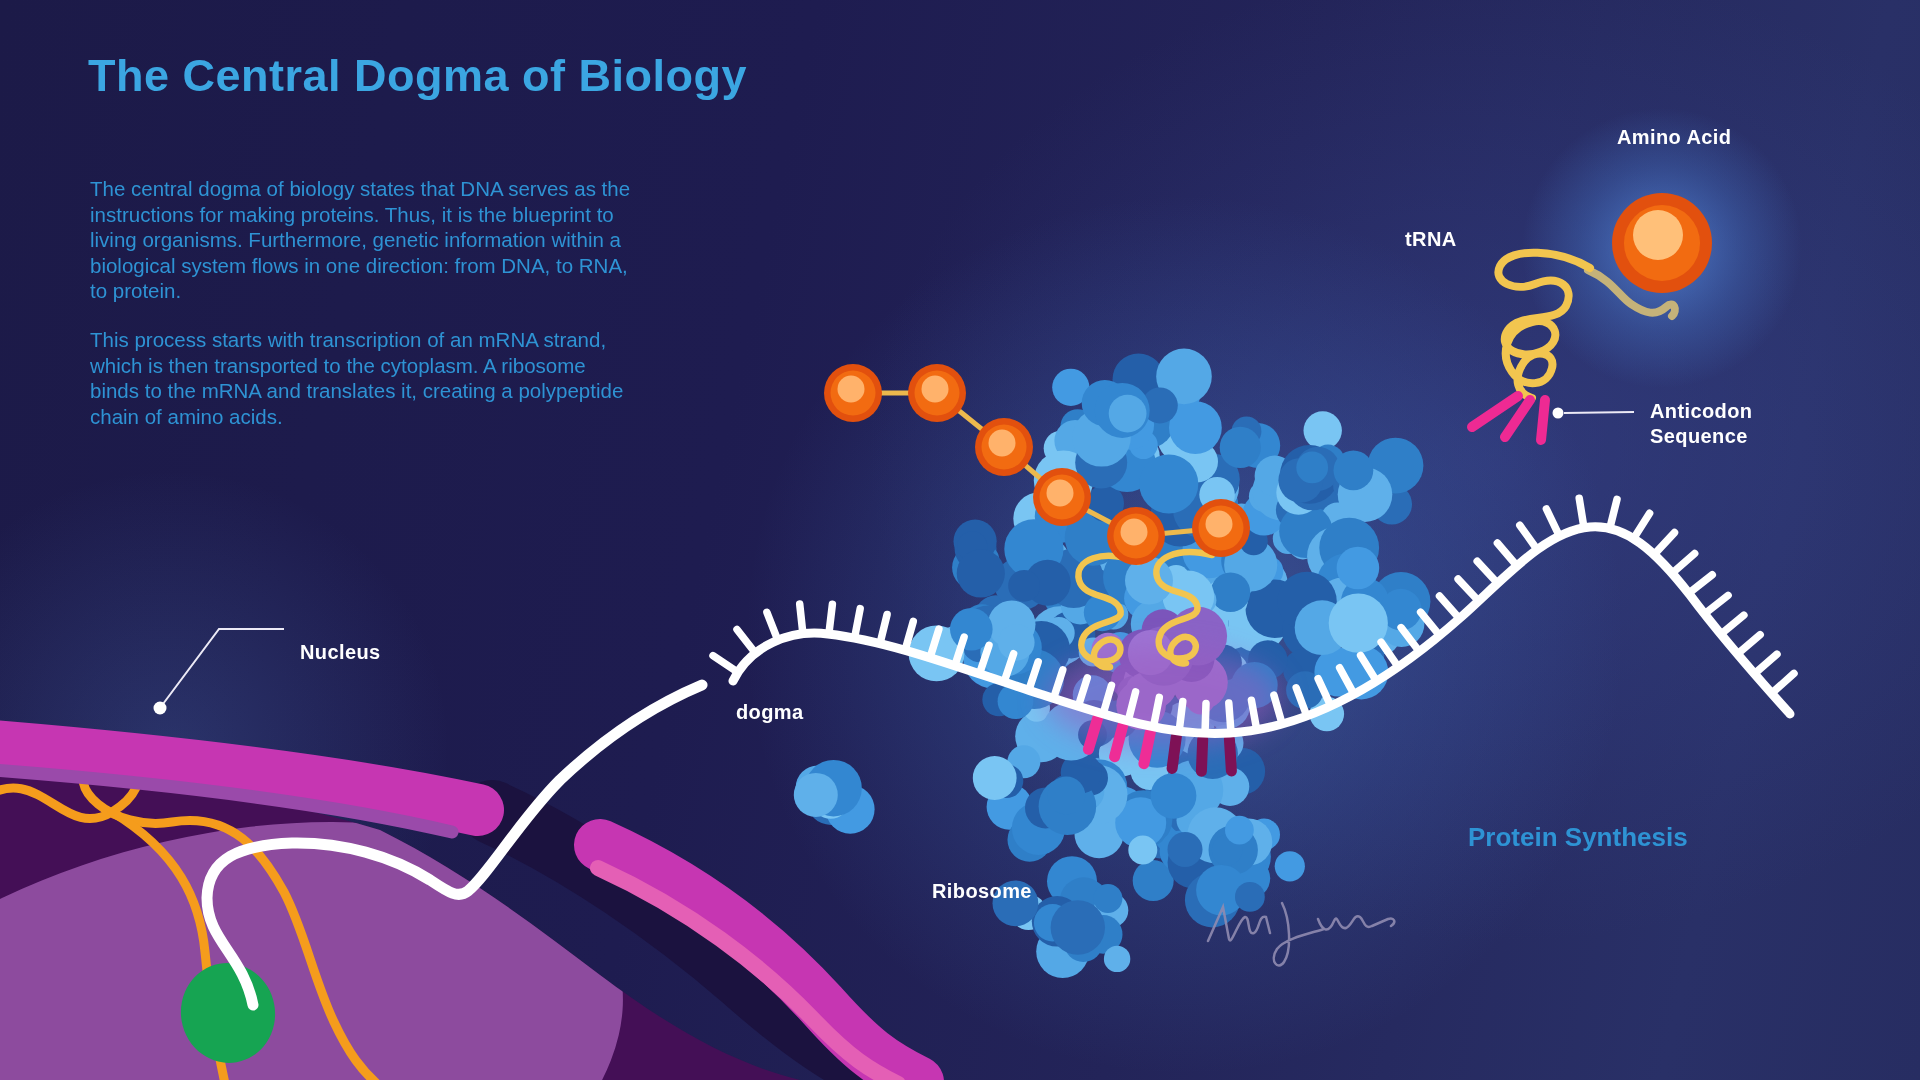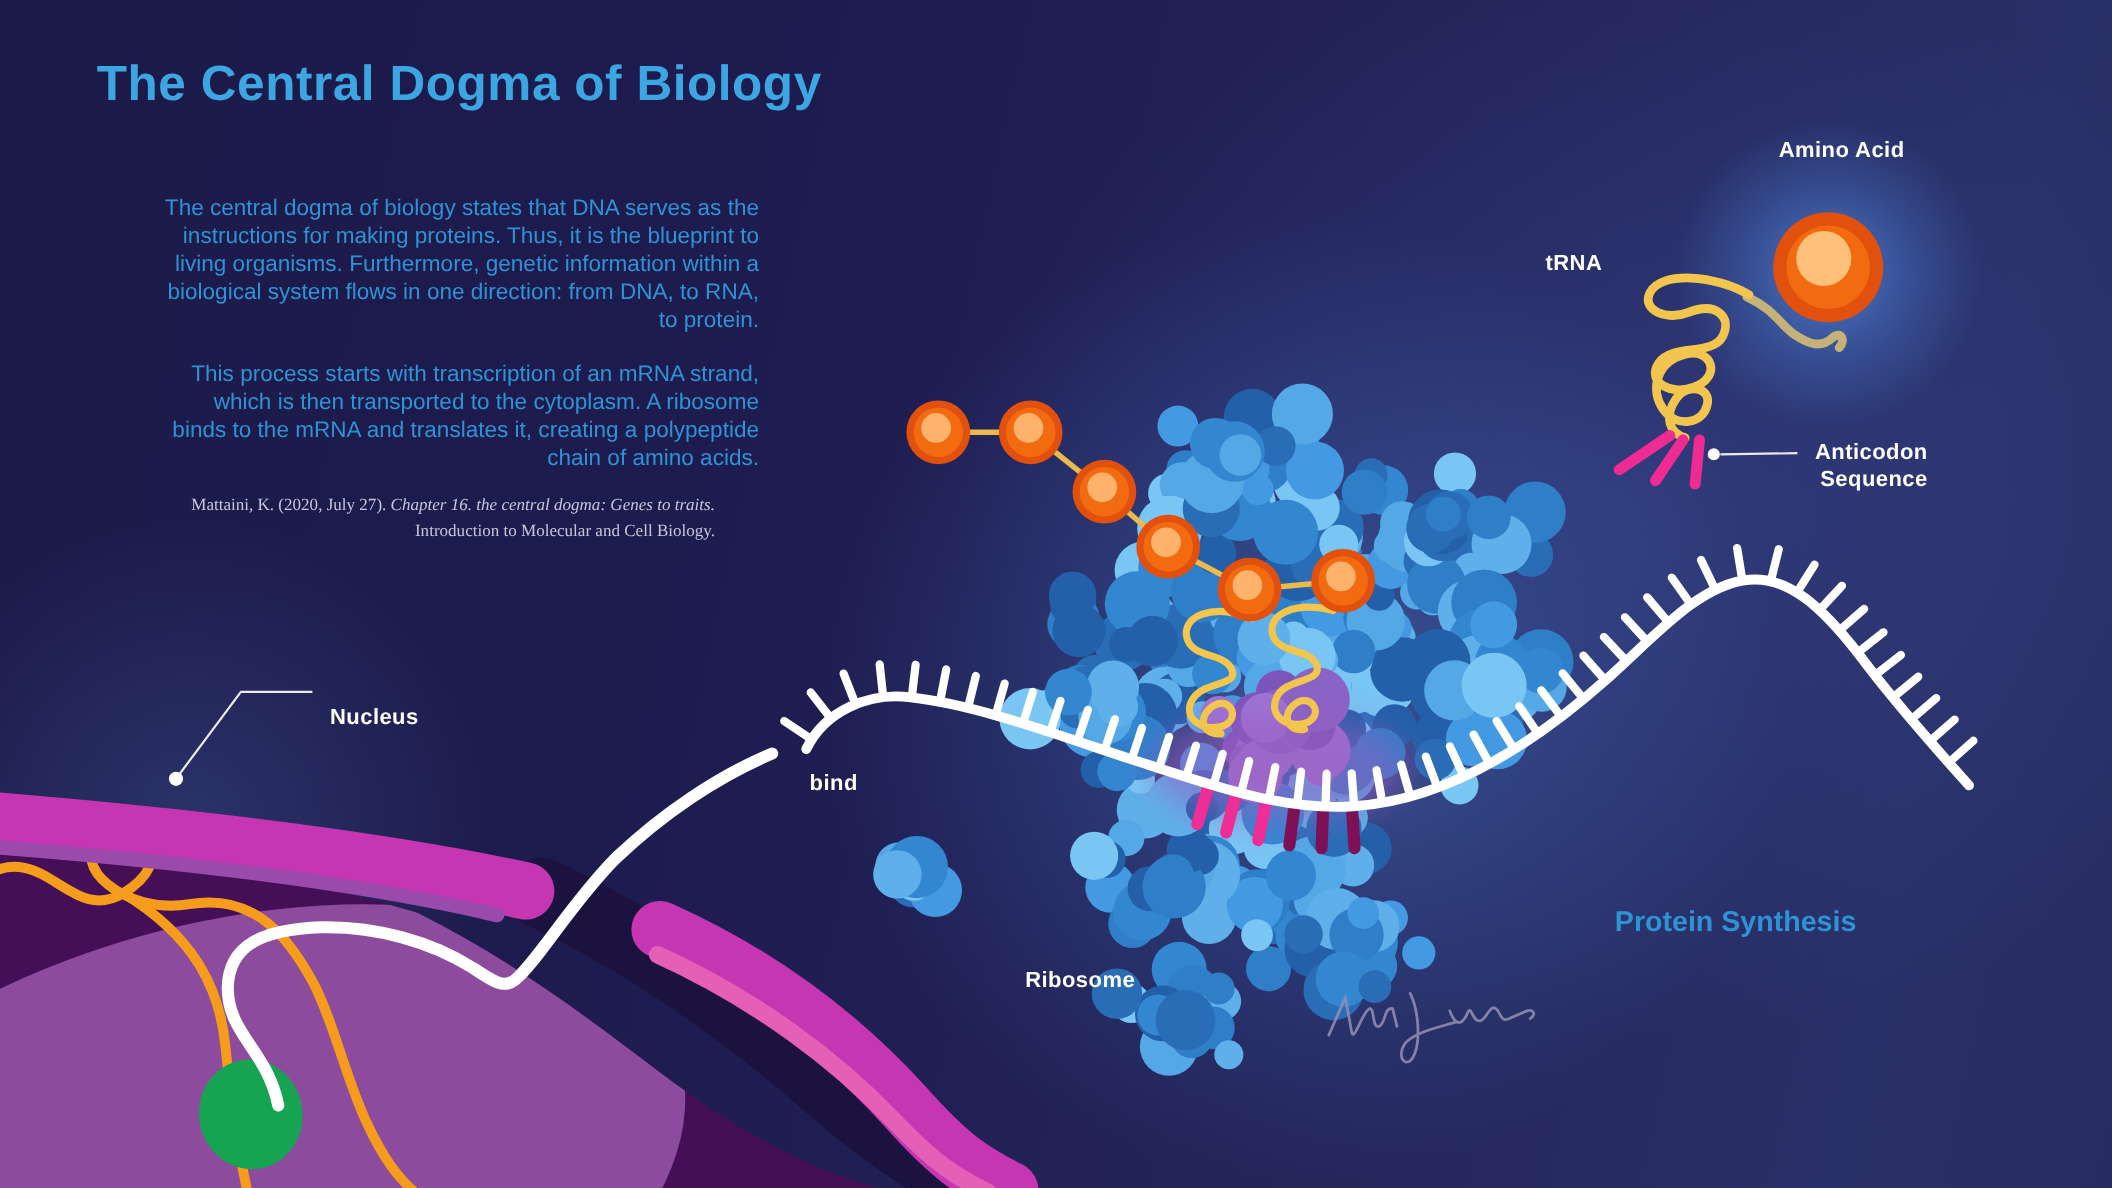"The Central Dogma of Biology" .abs { text-align: right -> none }
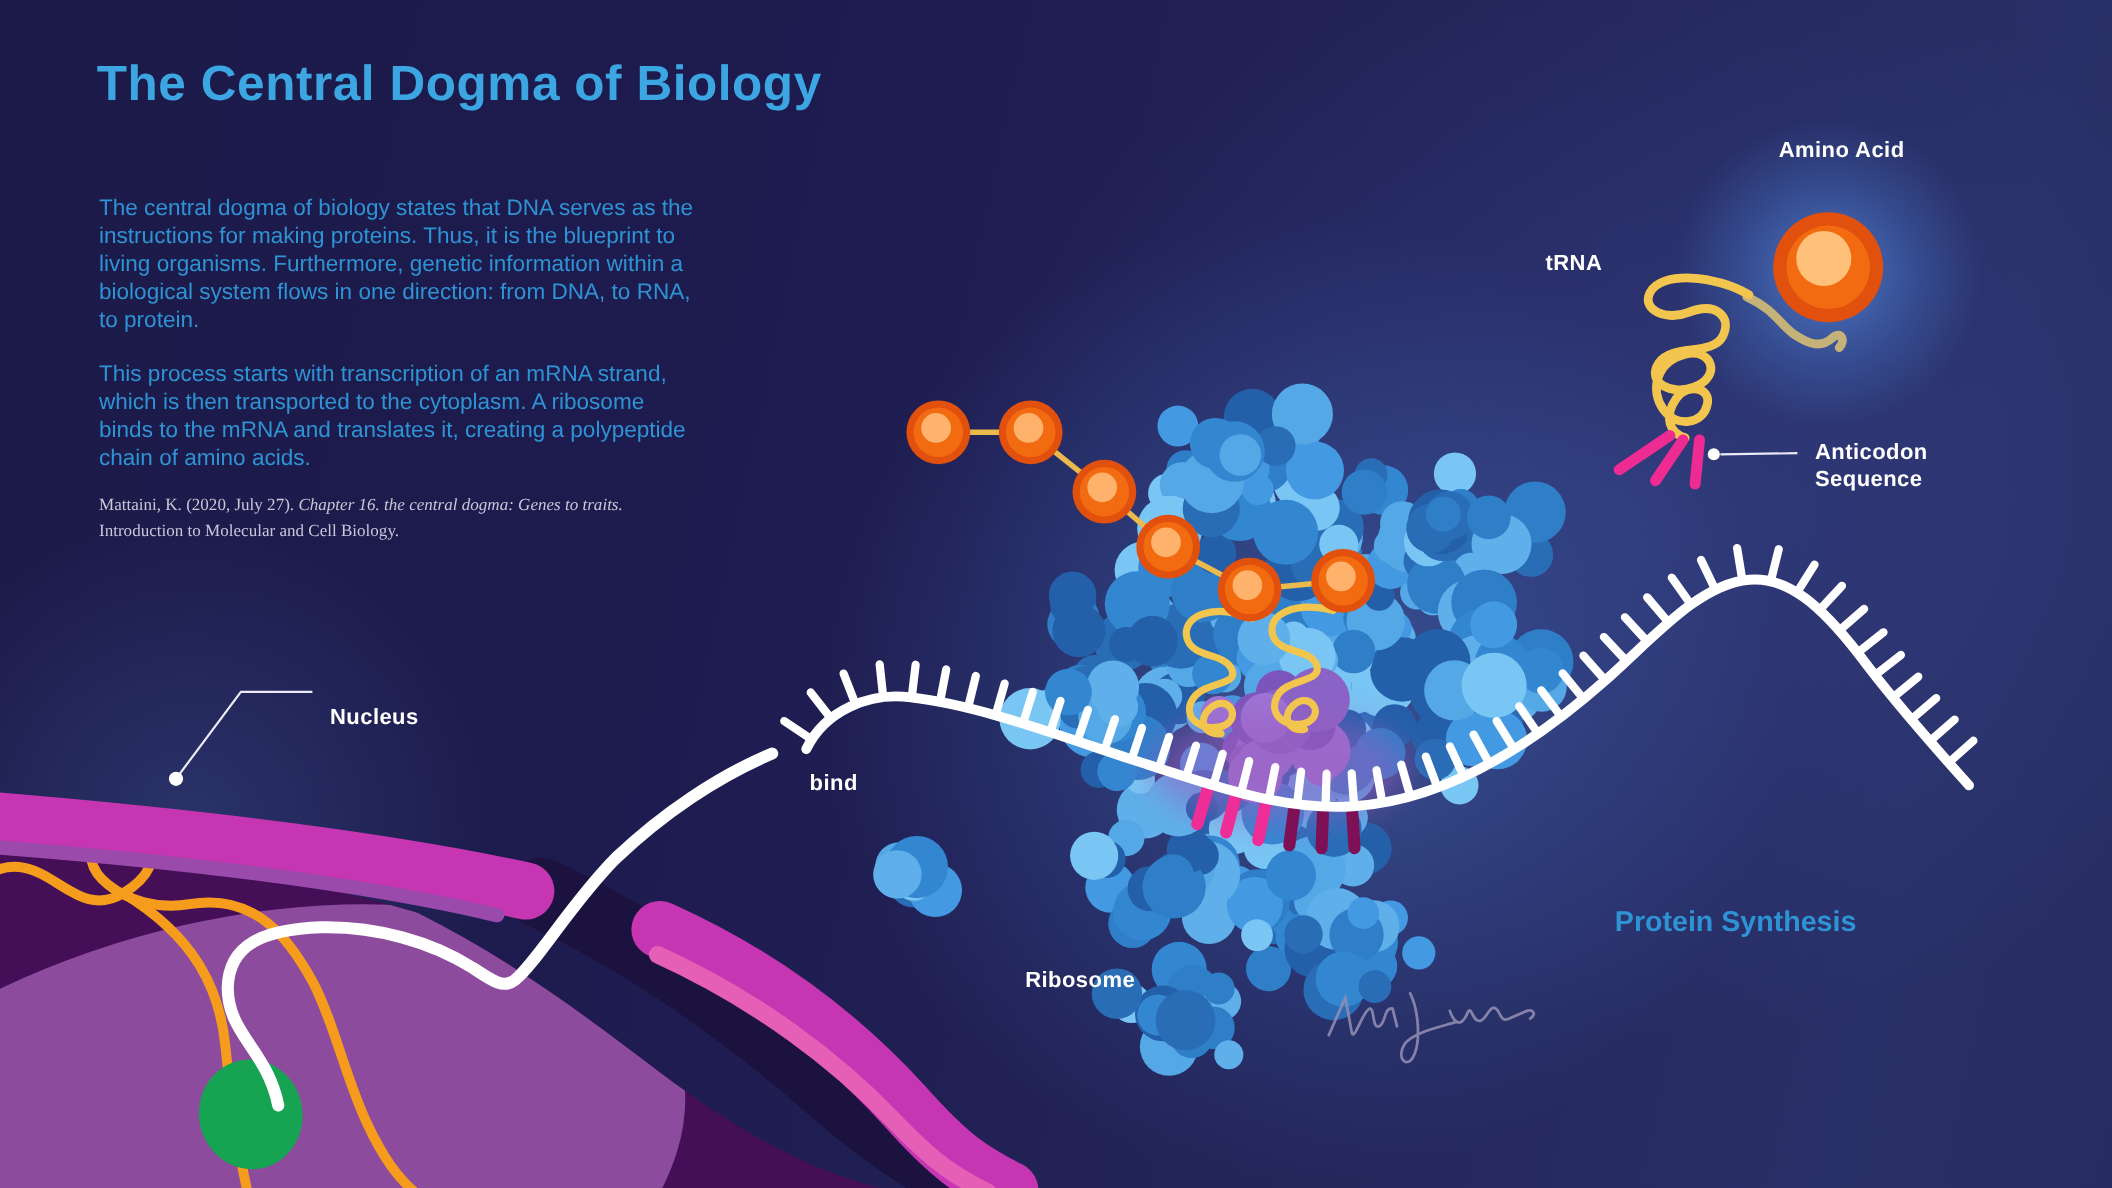"Mattaini, K. (2020, July 27)." div.abs { html: <div> <div><span>Mattaini, K. (2020, July 27). </span><span>Chapter 16. the central dogma: Genes to traits.</span></div> <div>Introduction to Molecular and Cell Biology.</div> </div> -> none }
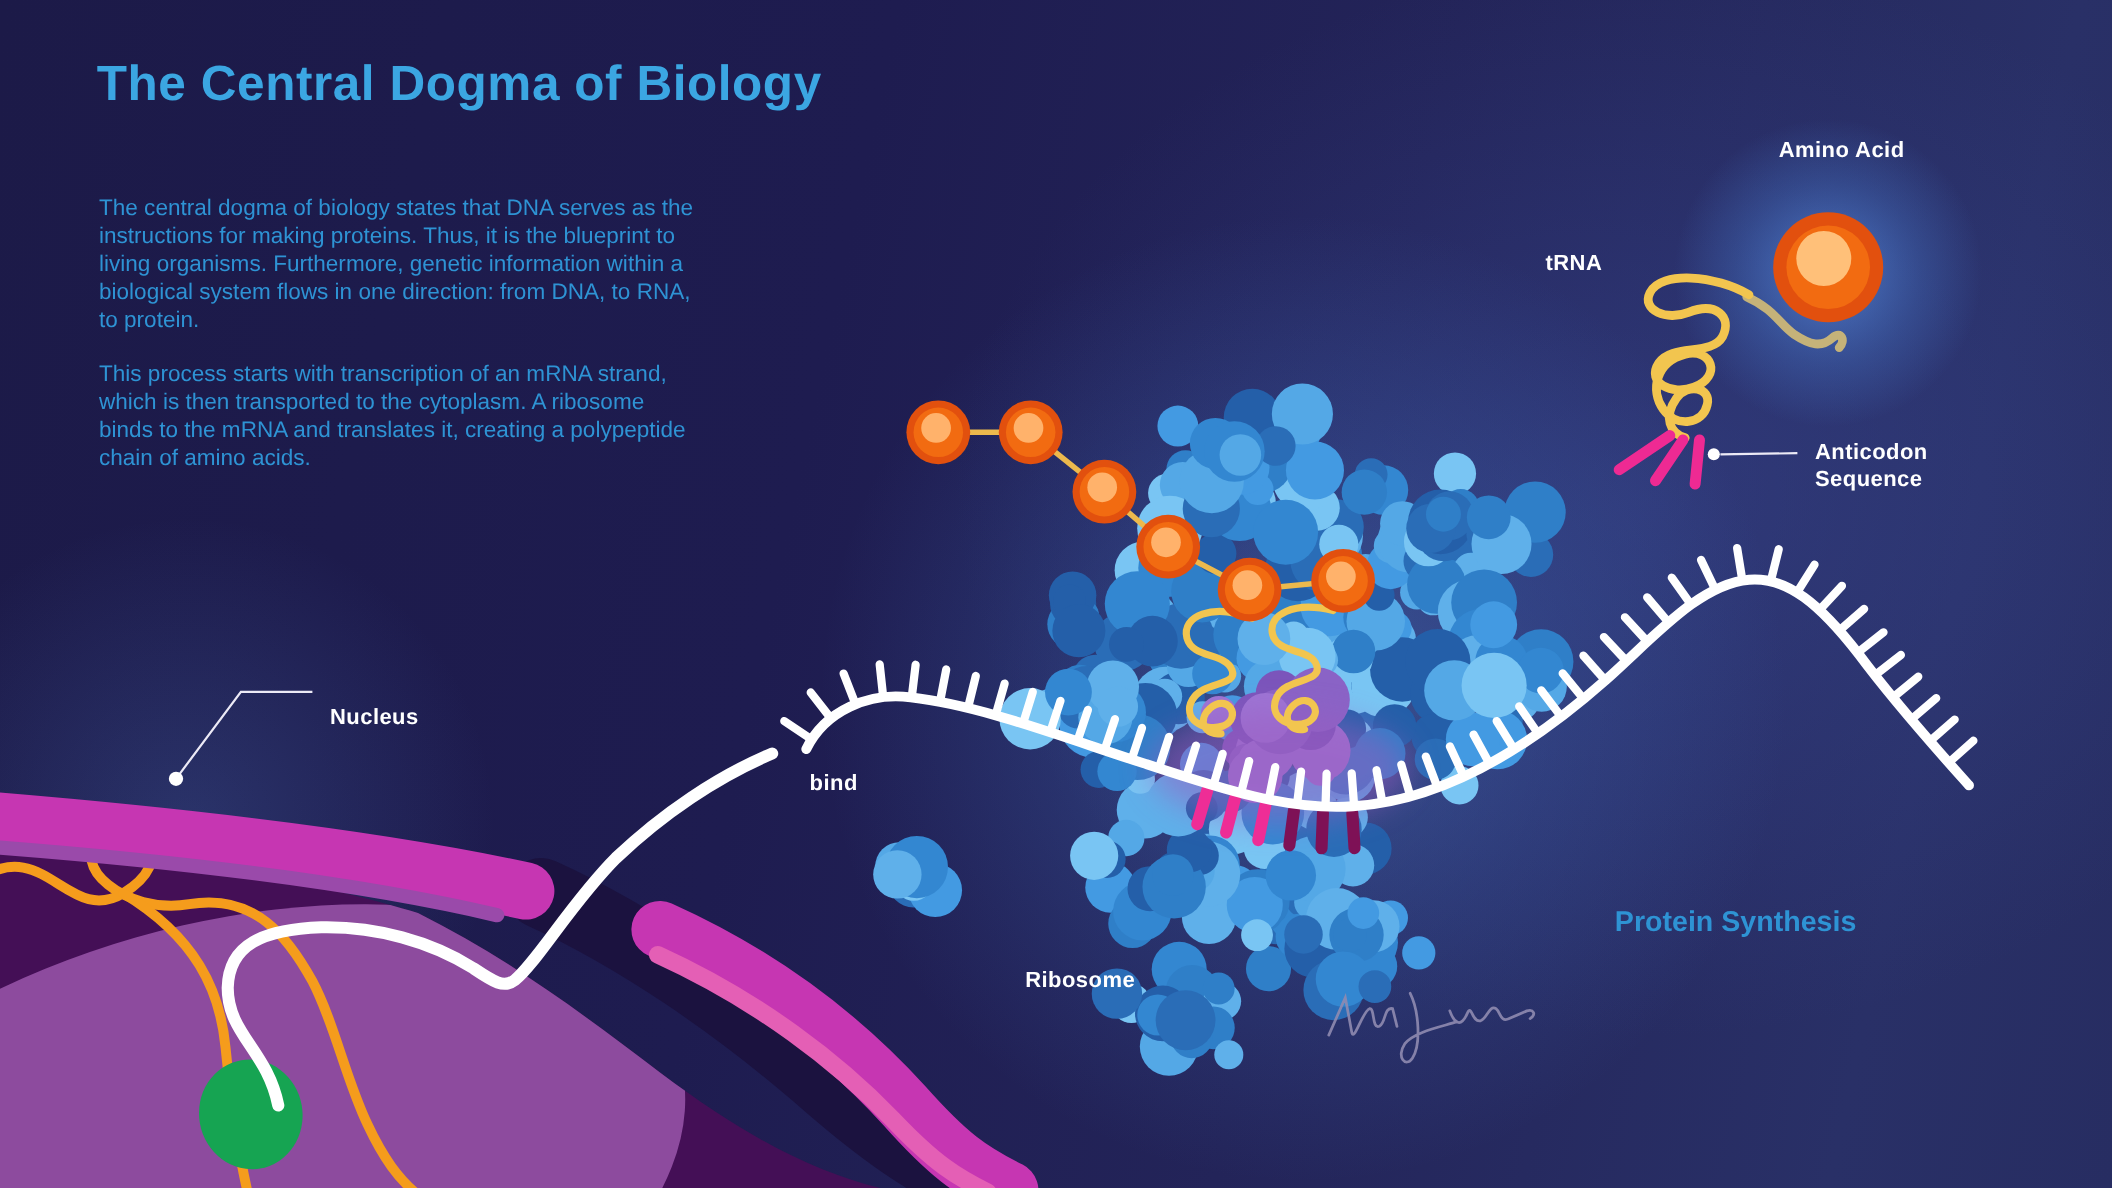"bind" div.abs { text: bind -> dogma }
